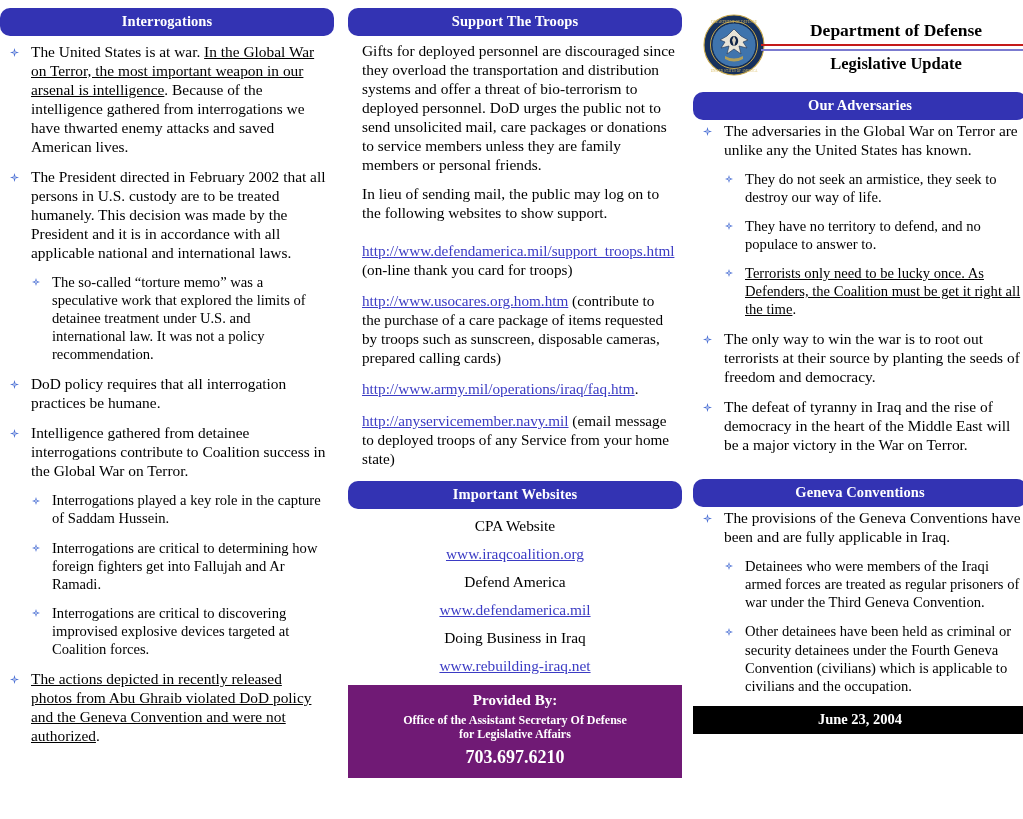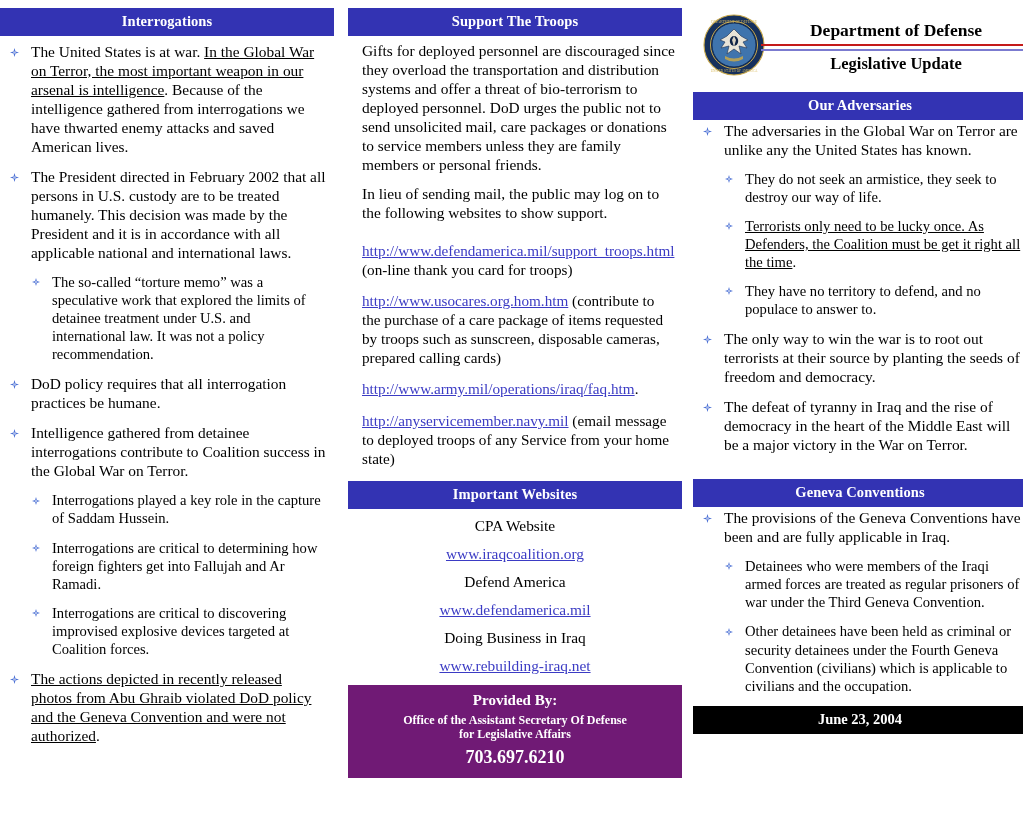"Interrogations" .bar { border-radius: none -> 10px }
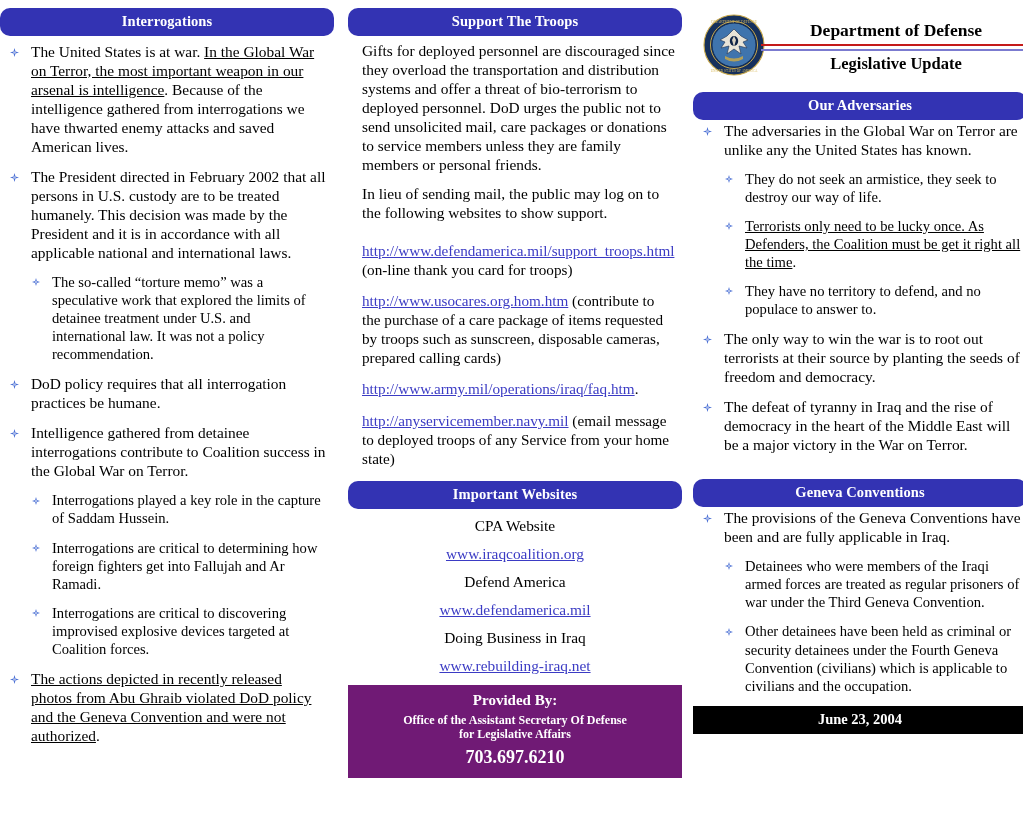"Terrorists only need to be" li { order: before "They have no territory to" -> after "They have no territory to" }
